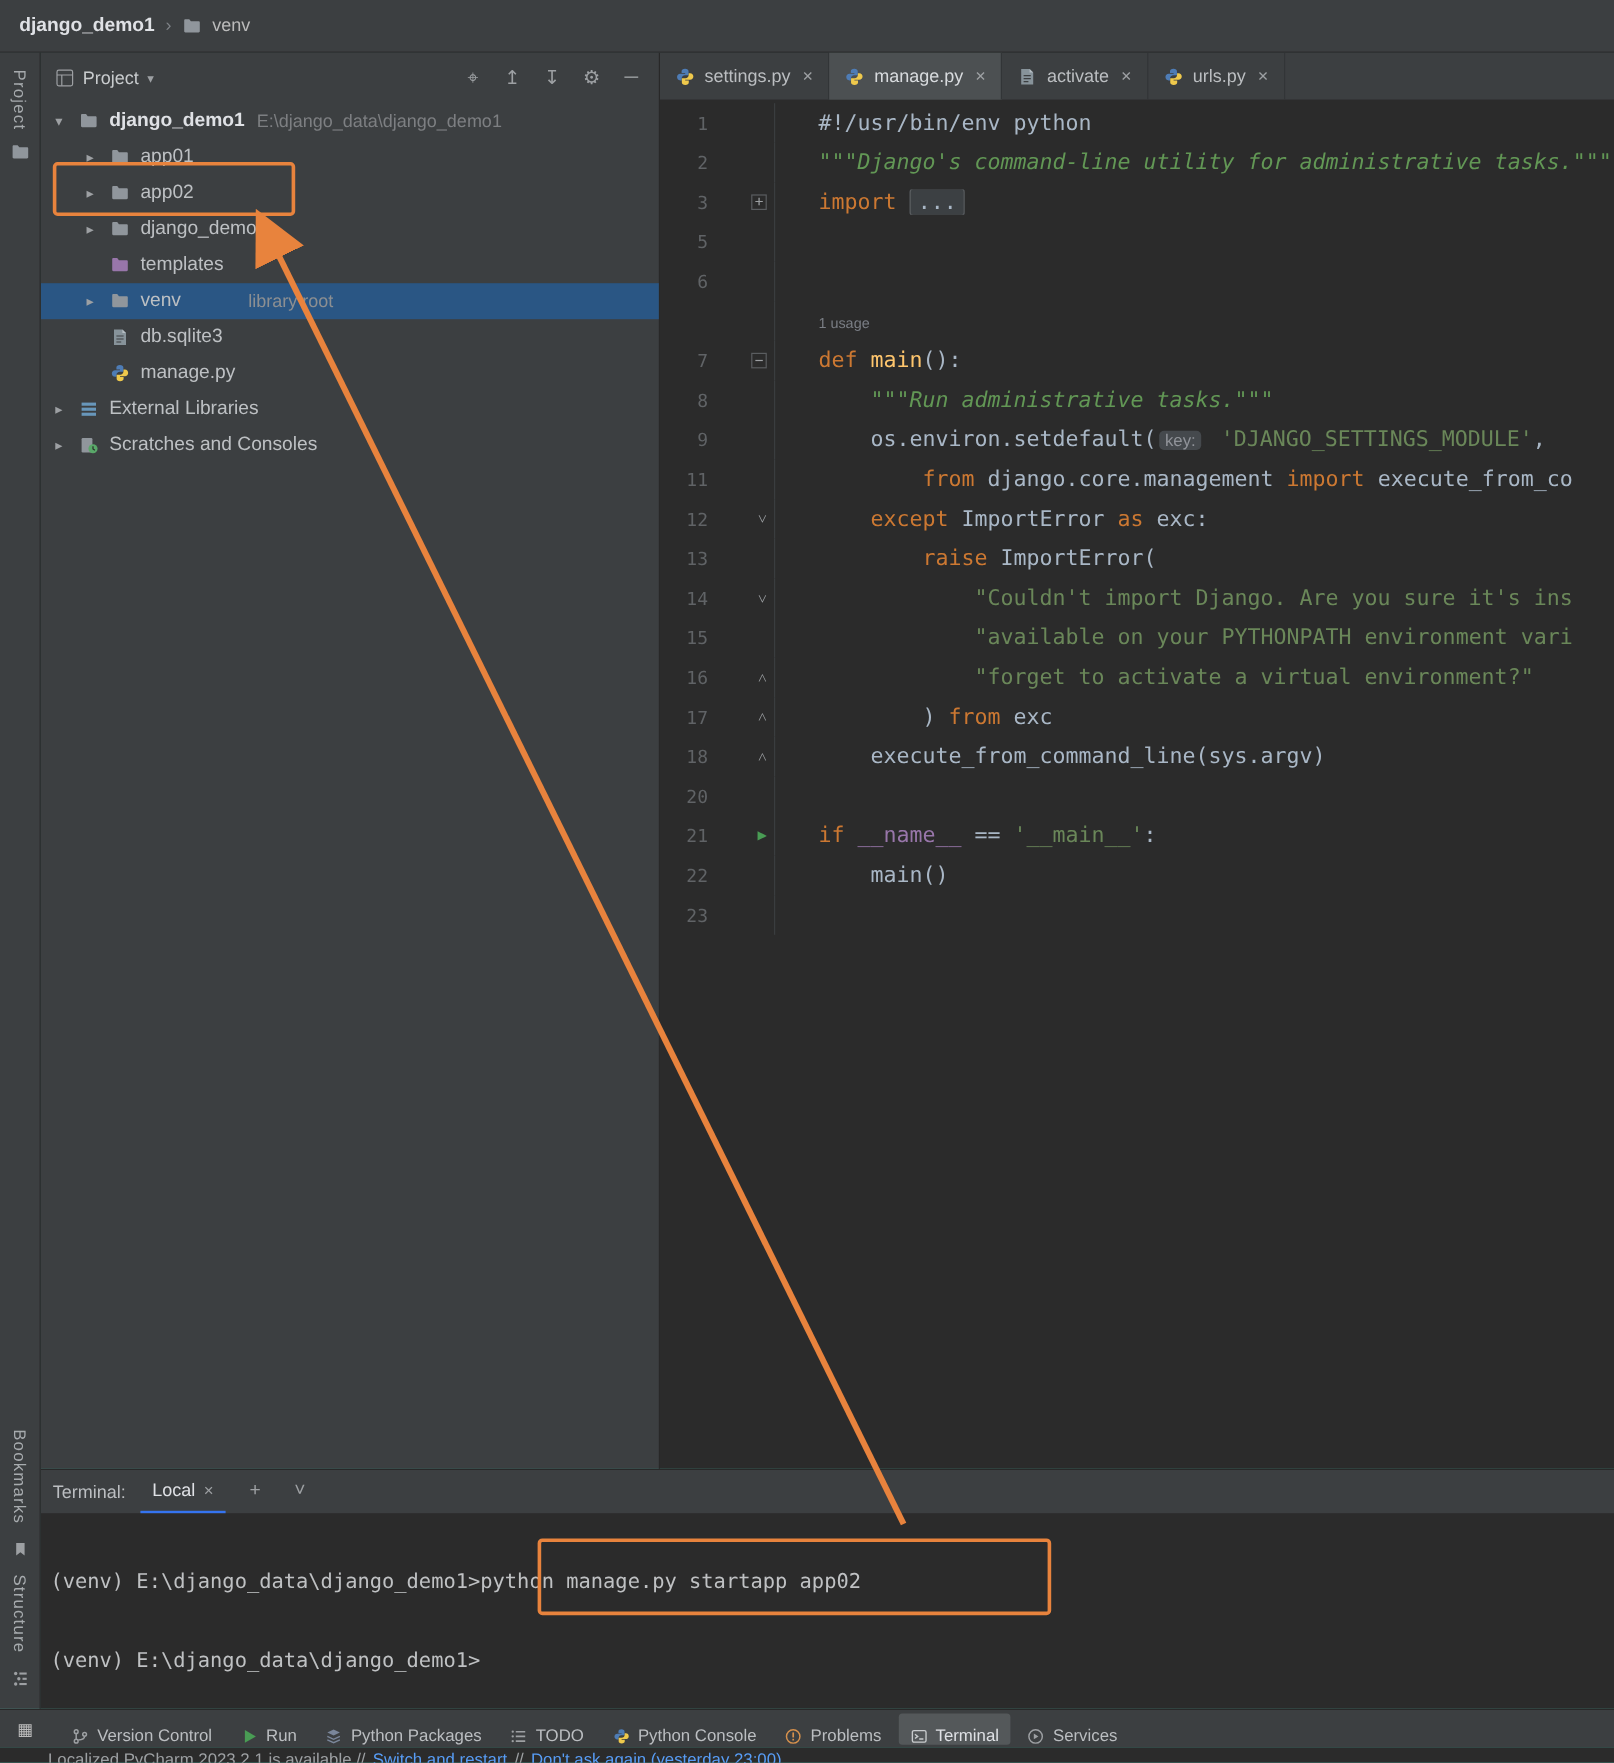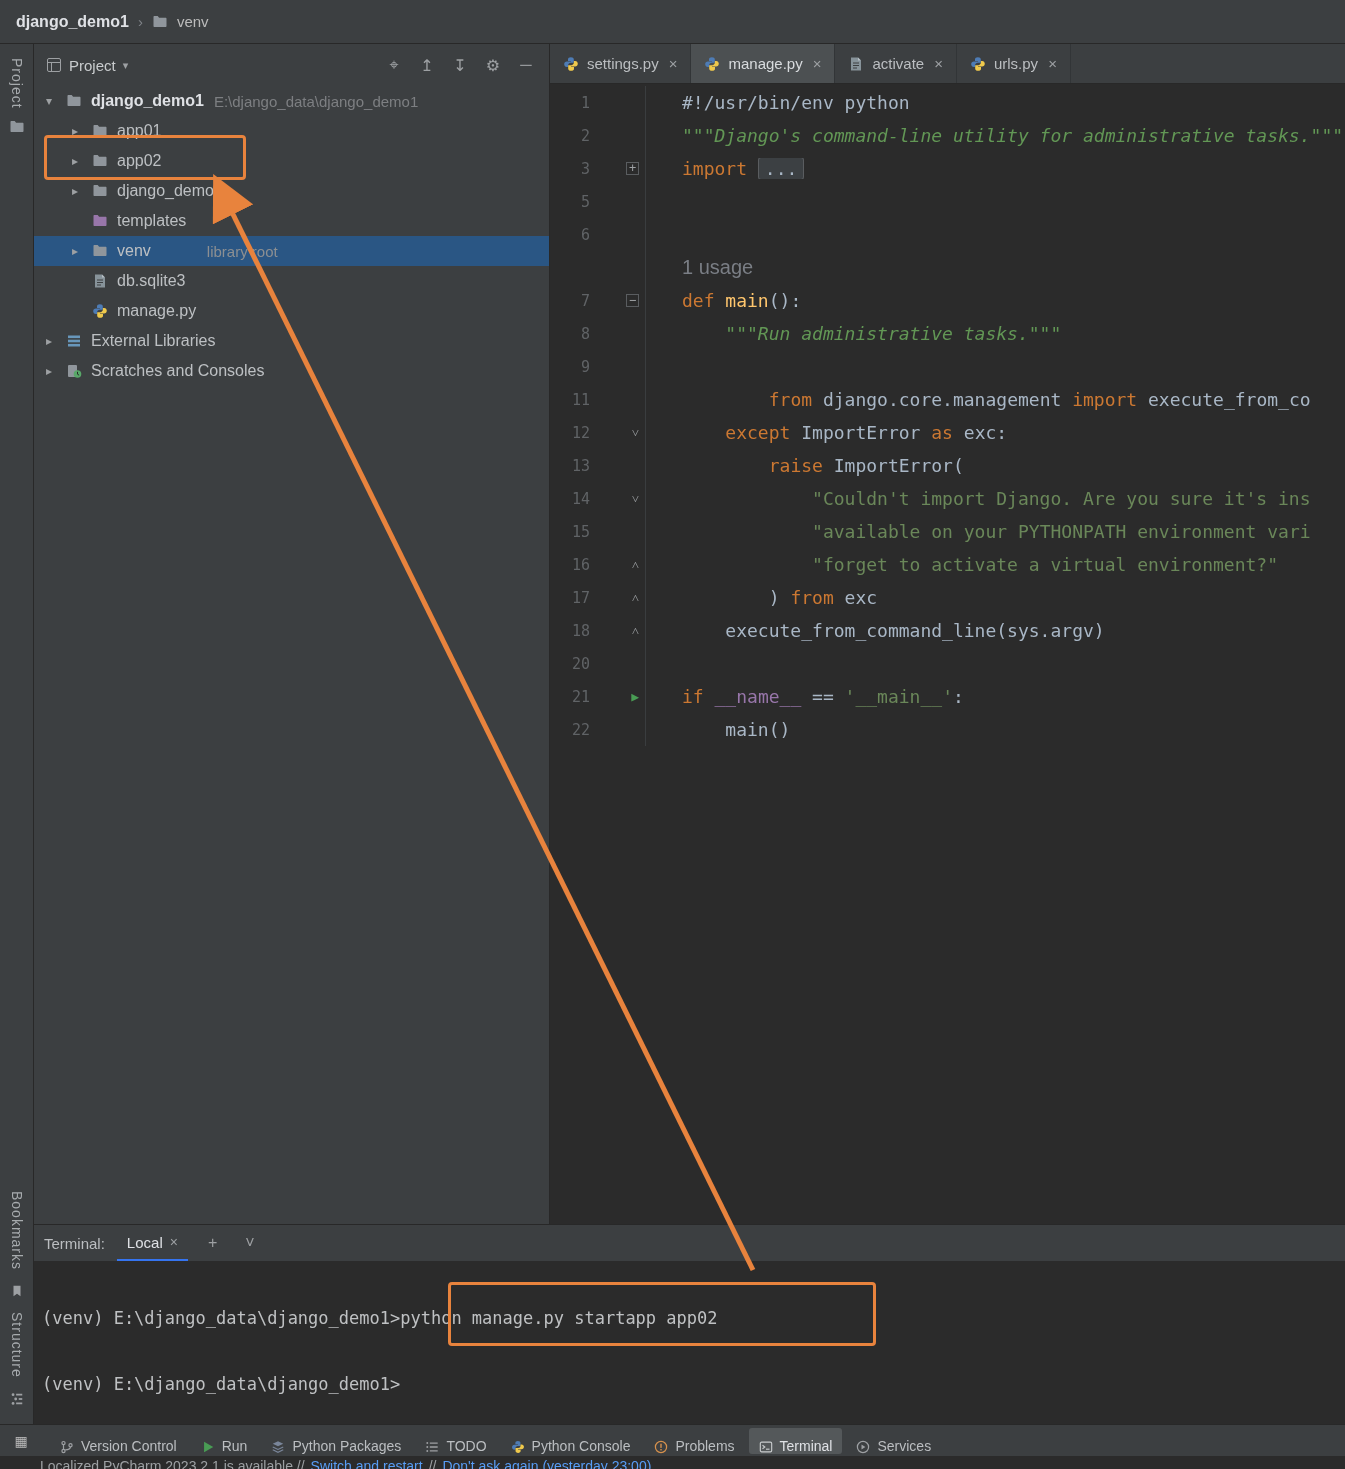"1 usage" .inlay { font-size: 20px -> 12px }
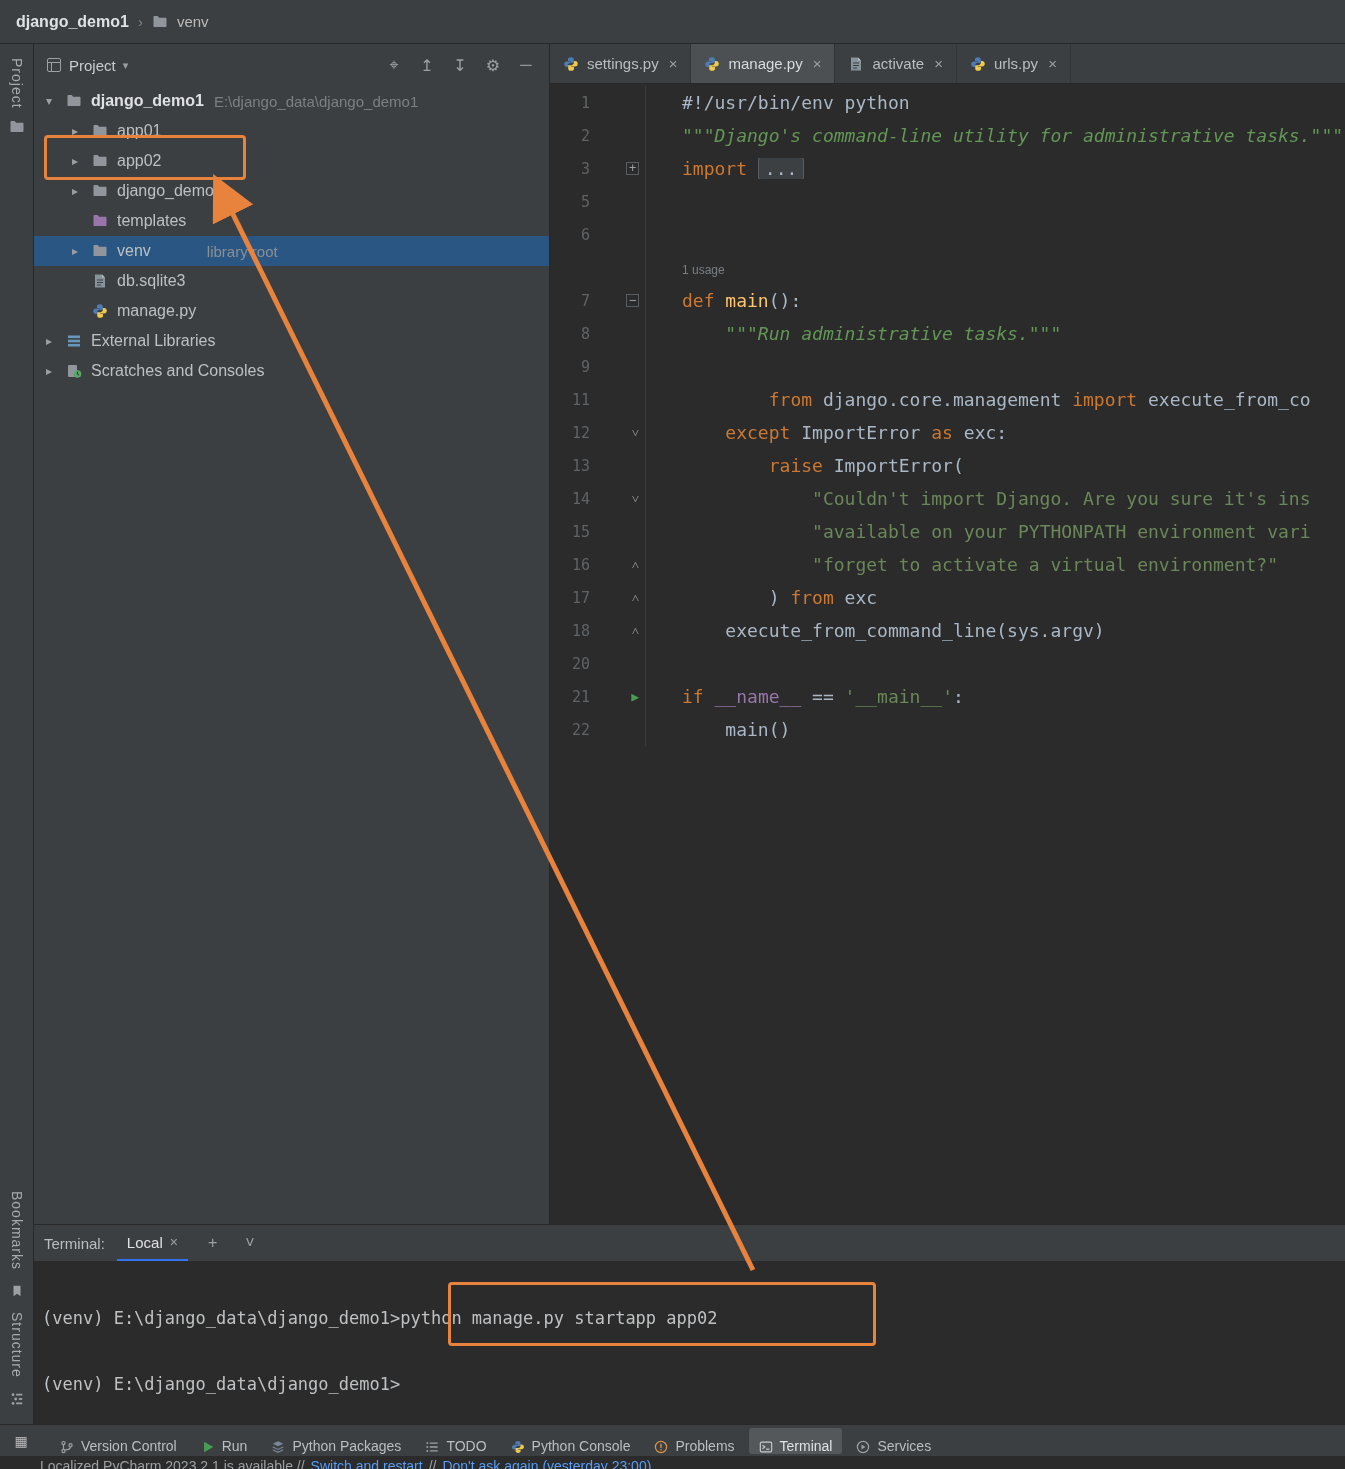"os.environ.setdefault( key:" span.code { html: none -> <span><span> os.environ.setdefault(</span><span>key:</span><span> 'DJANGO_SETTINGS_MODULE'</span><span>, </span></span> }
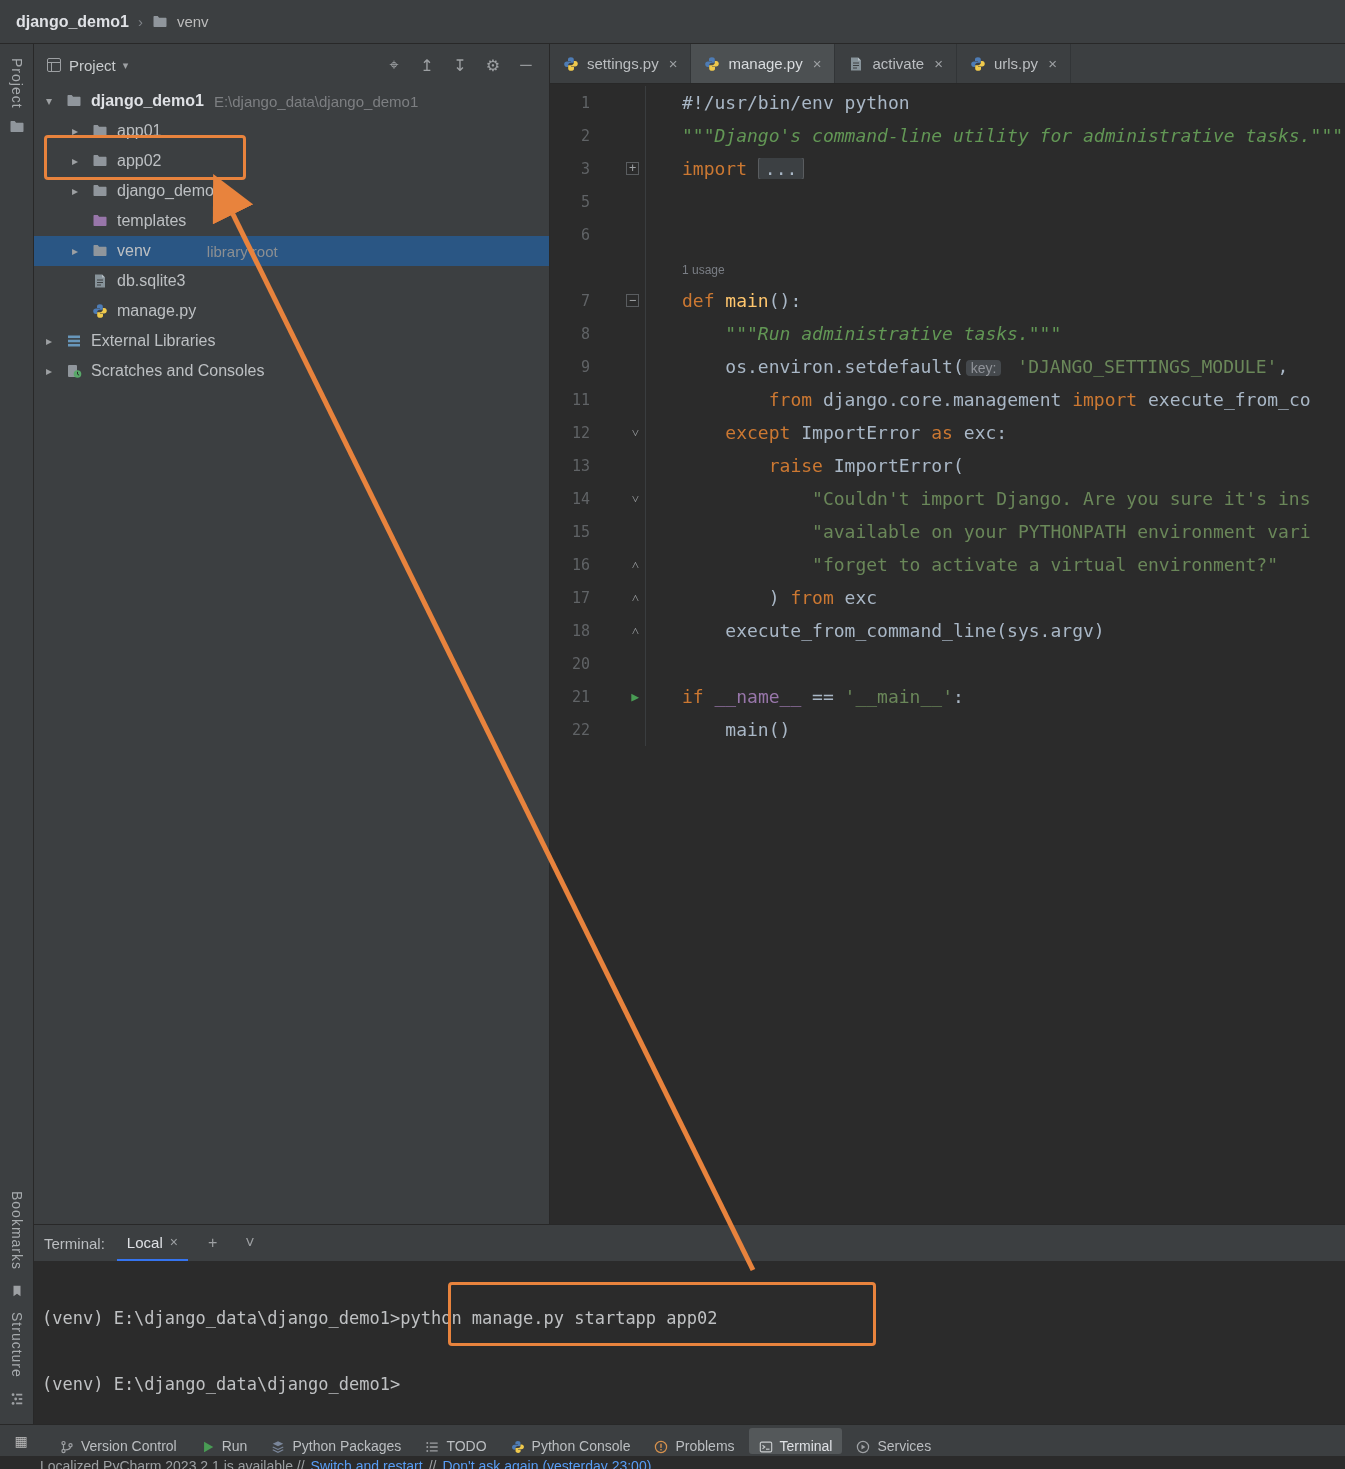"23" div.cl { html: none -> <div><span>23</span><span></span><span></span></div> }
